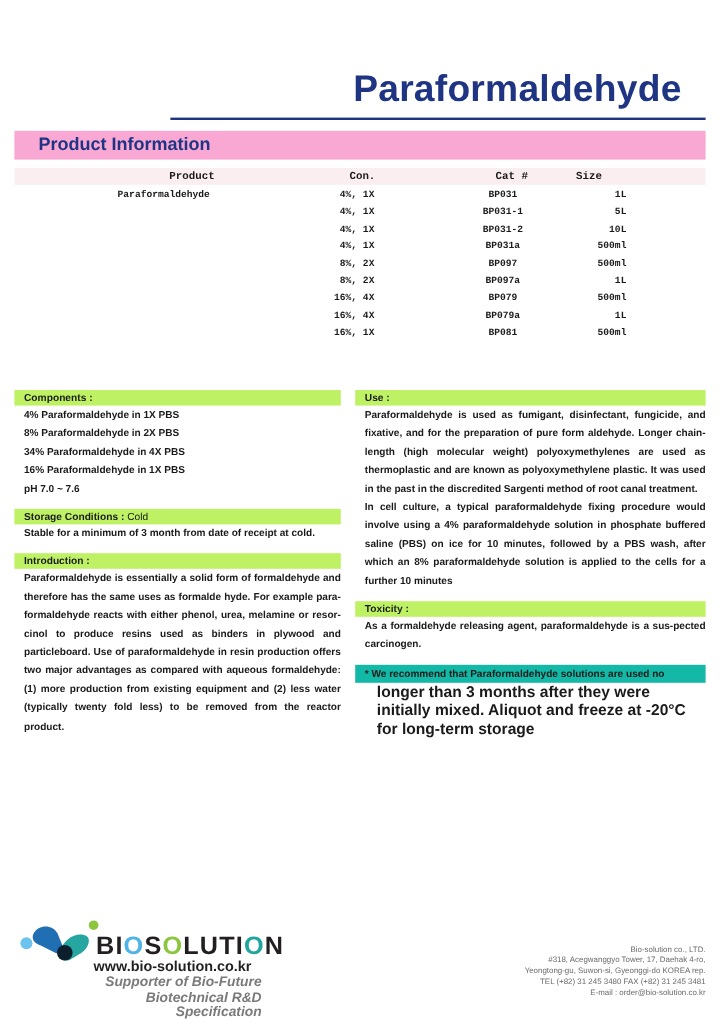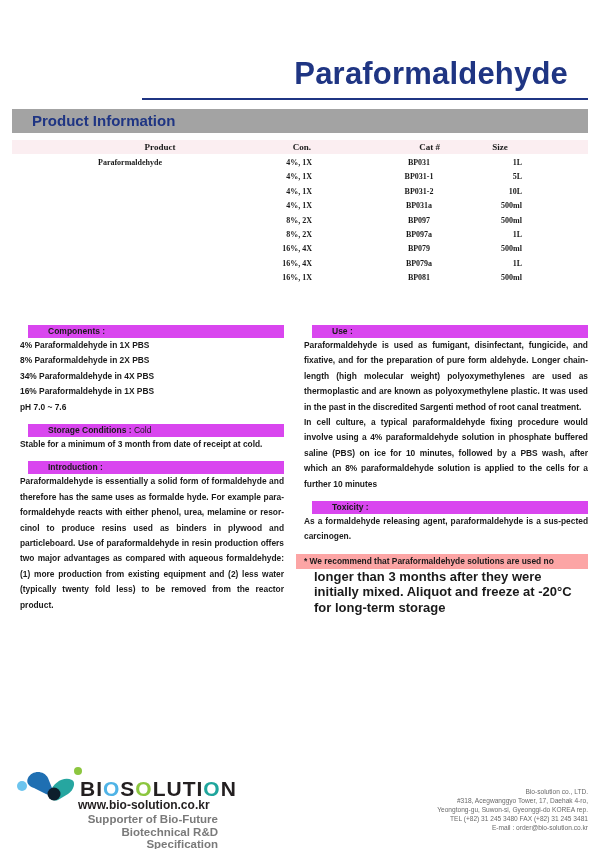"Product Information" .section-bar { background: #a3a3a3 -> #f9a8d4 }
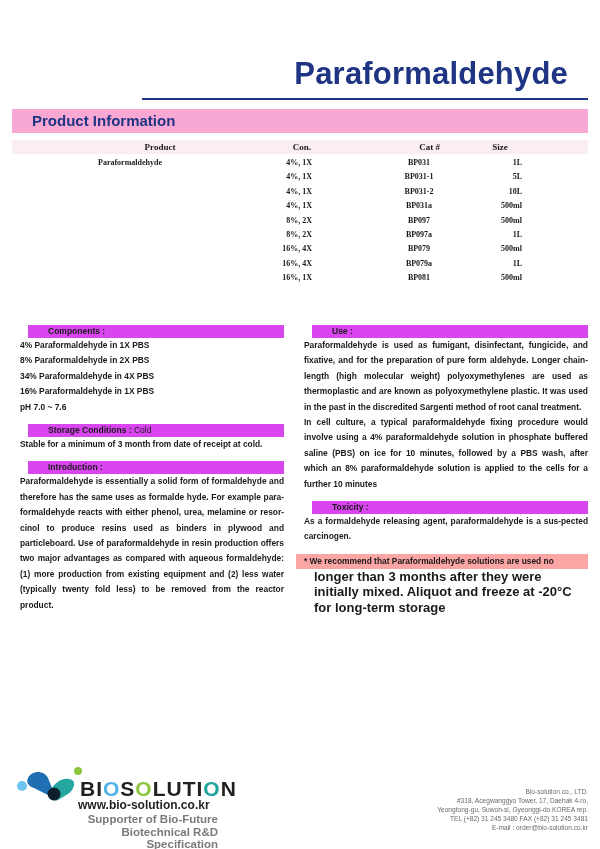"Product" .th, .td { font-family: Liberation Serif, serif -> Liberation Mono, monospace }
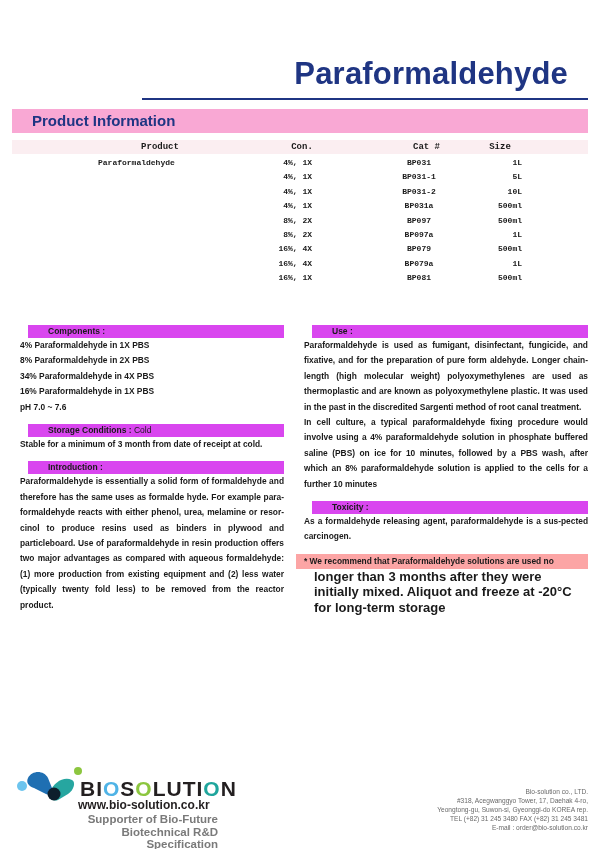"Size" .col-size { text-align: center -> left }
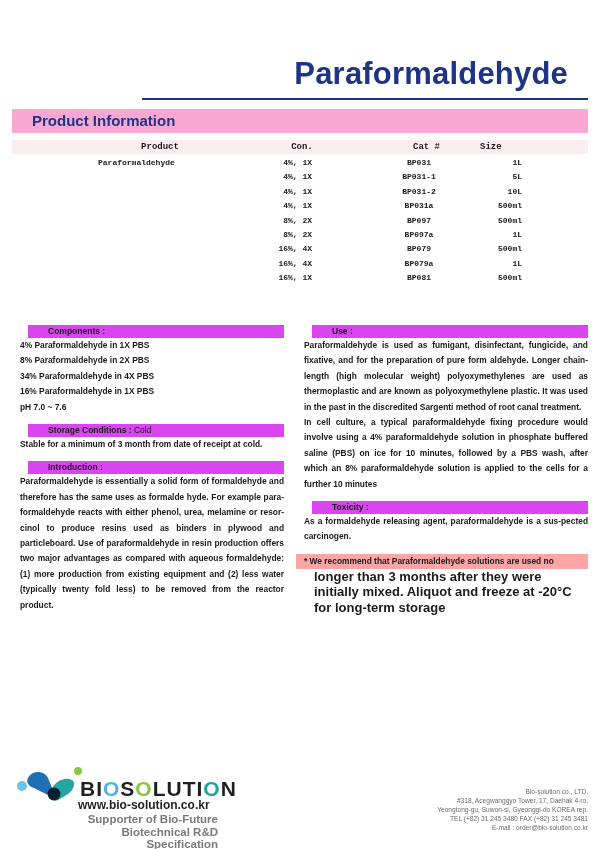"Components :" .band { background: #d946ef -> #bef264; margin-left: 16px -> none; padding-left: 20px -> 8px }
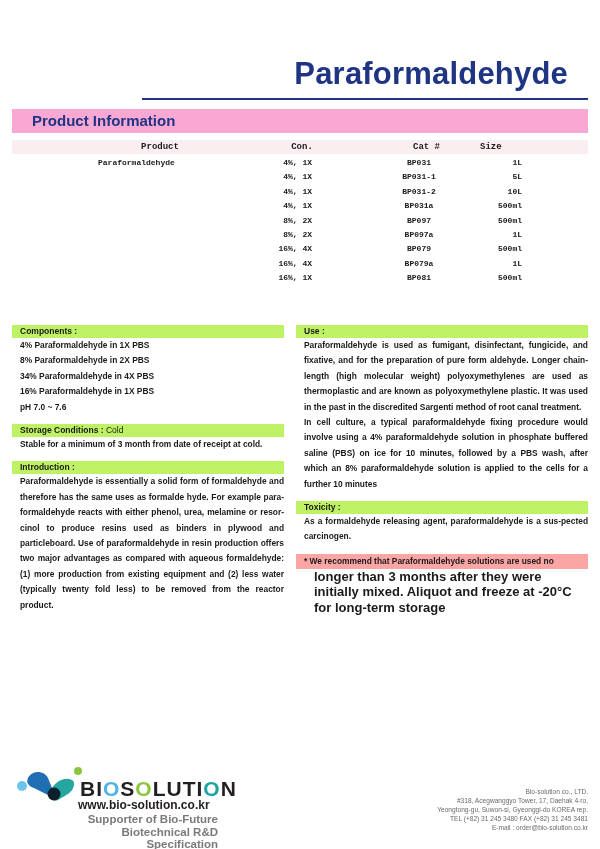"* We recommend that Paraformaldehyde" .note-band { background: #fca5a5 -> #14b8a6 }
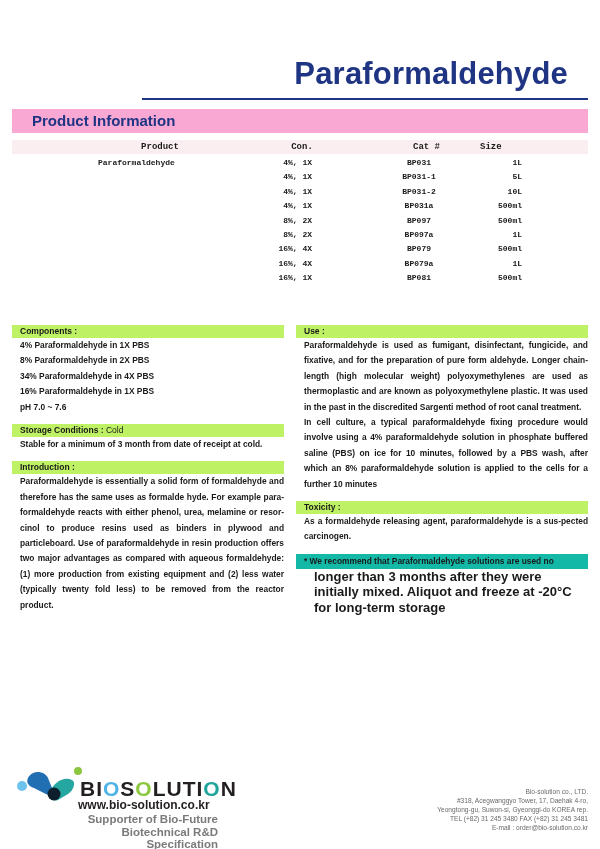"Supporter of Bio-Future" .tagline { font-style: none -> italic }
